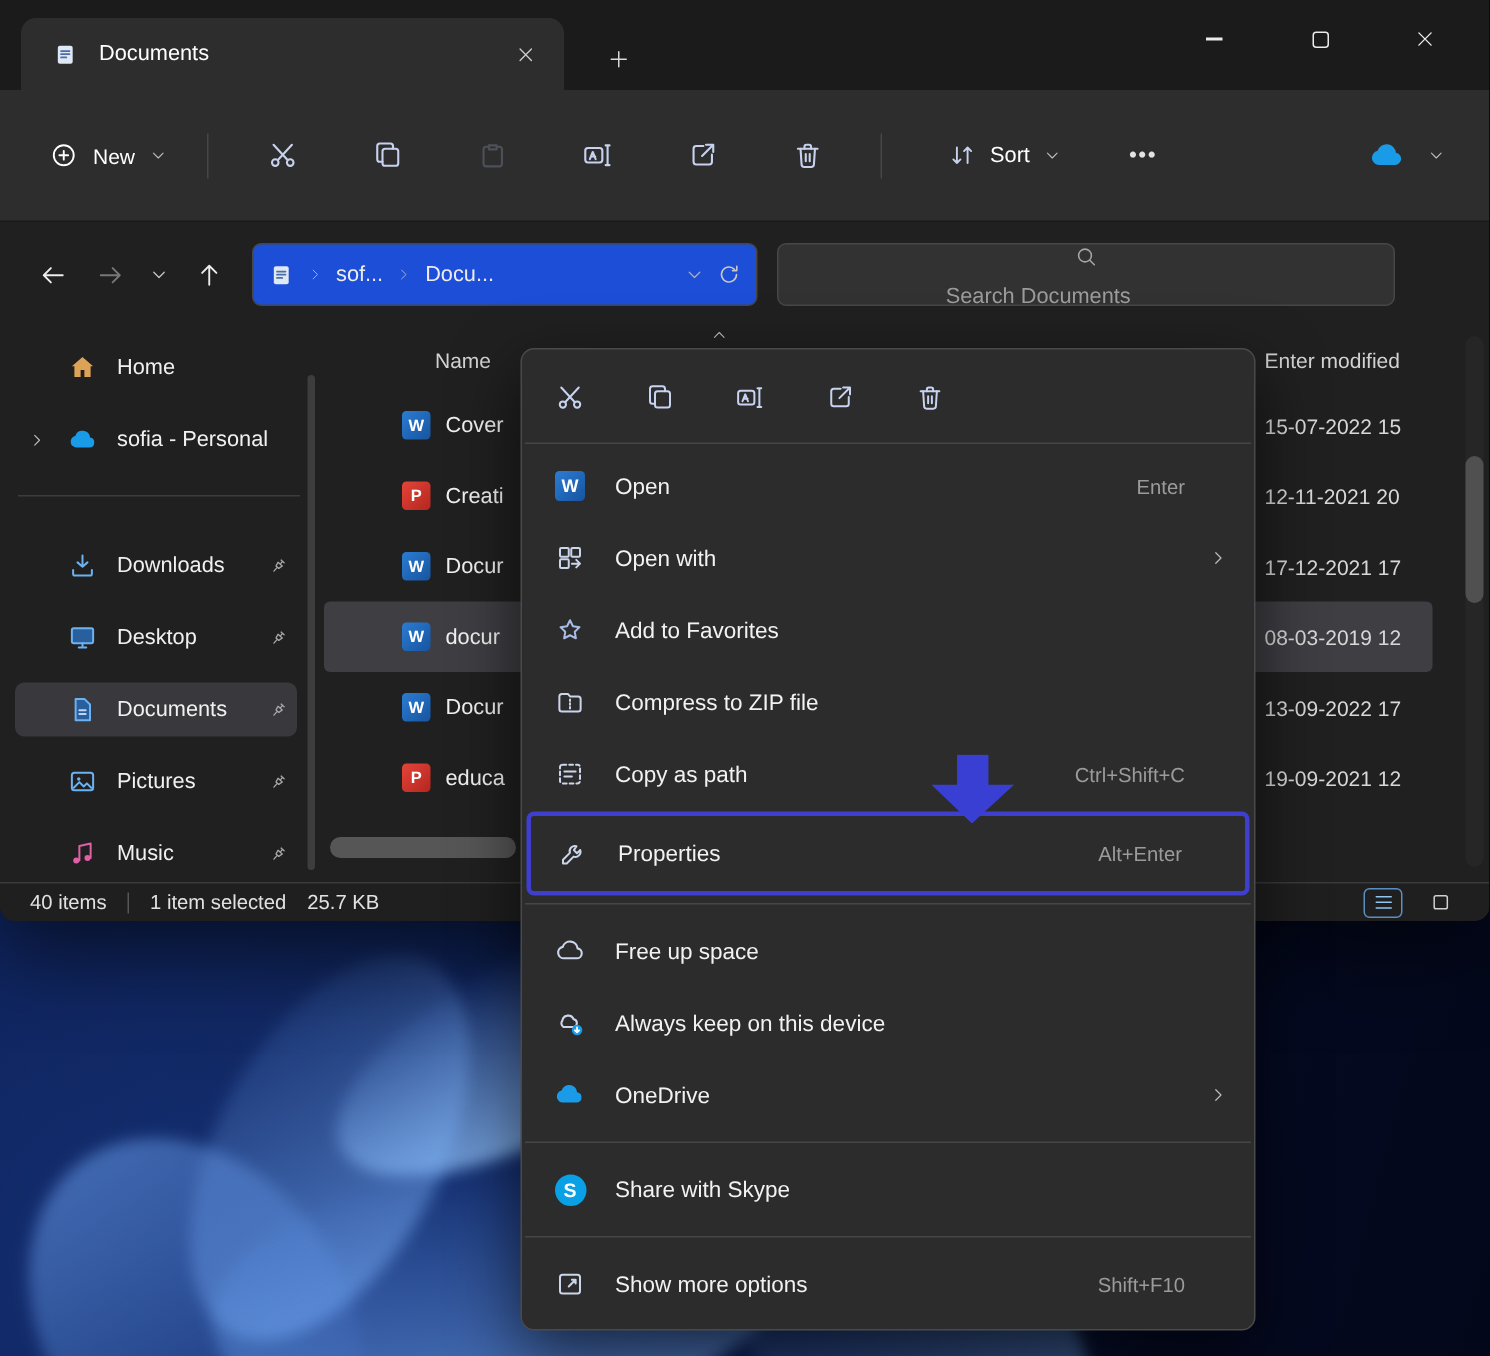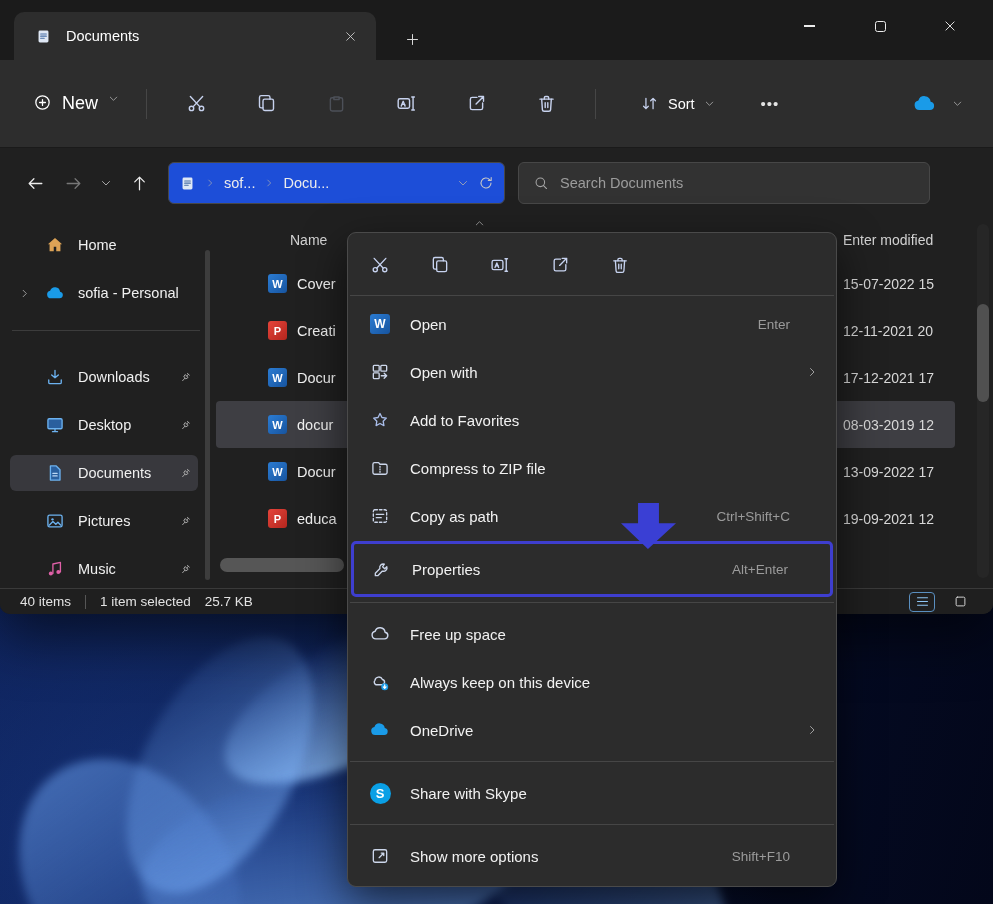"New" .btn-new { align-items: flex-start -> center; font-size: 18px -> 14px }
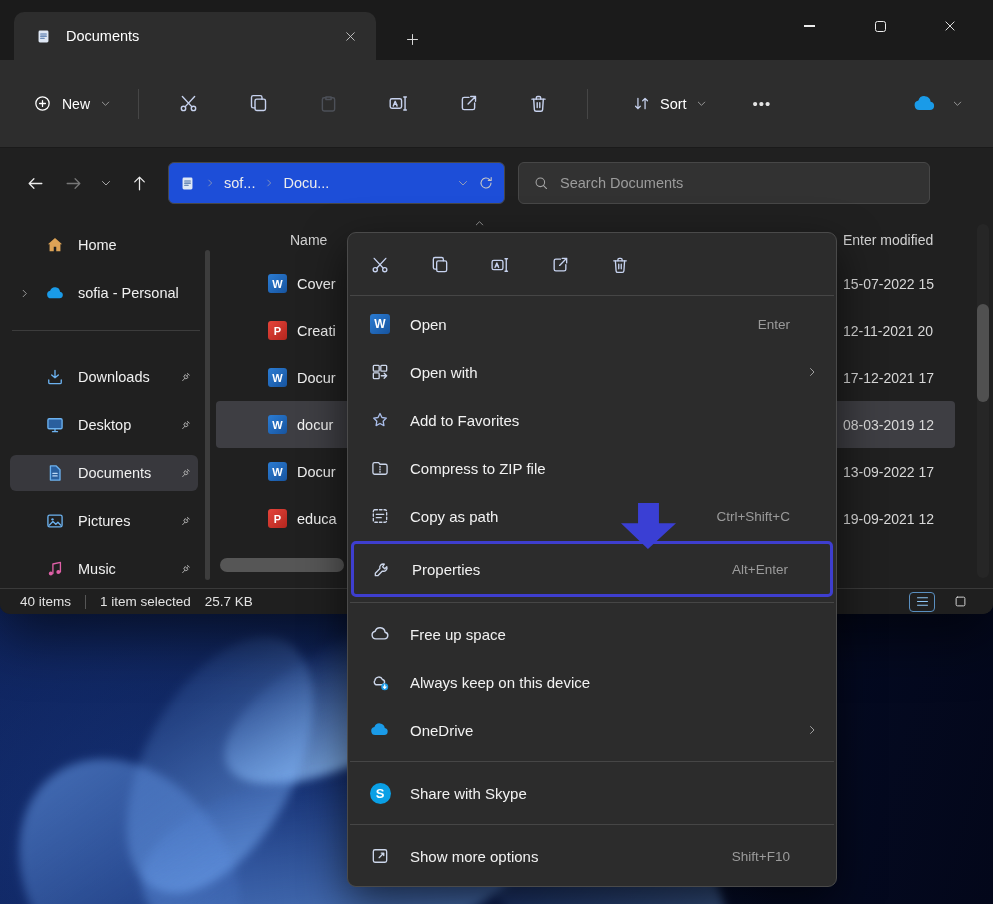"Search Documents" .searchbar { flex-direction: none -> column }
